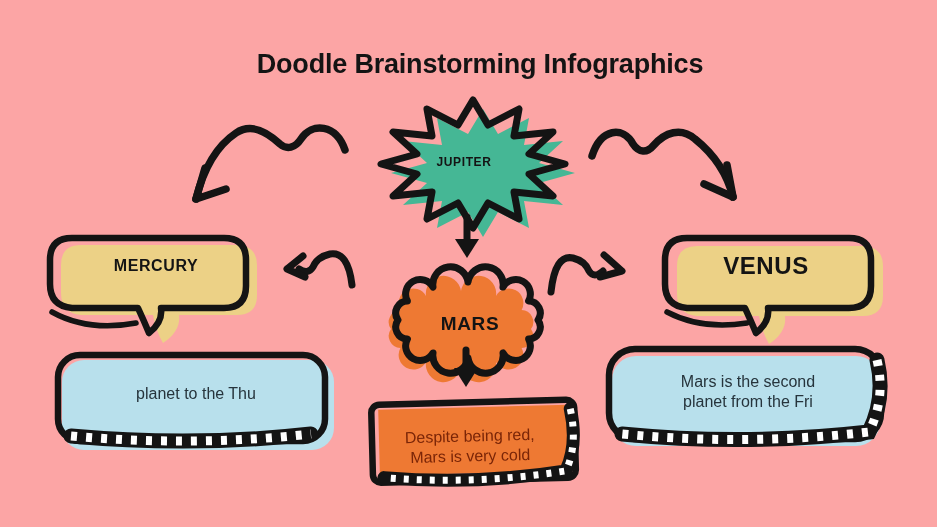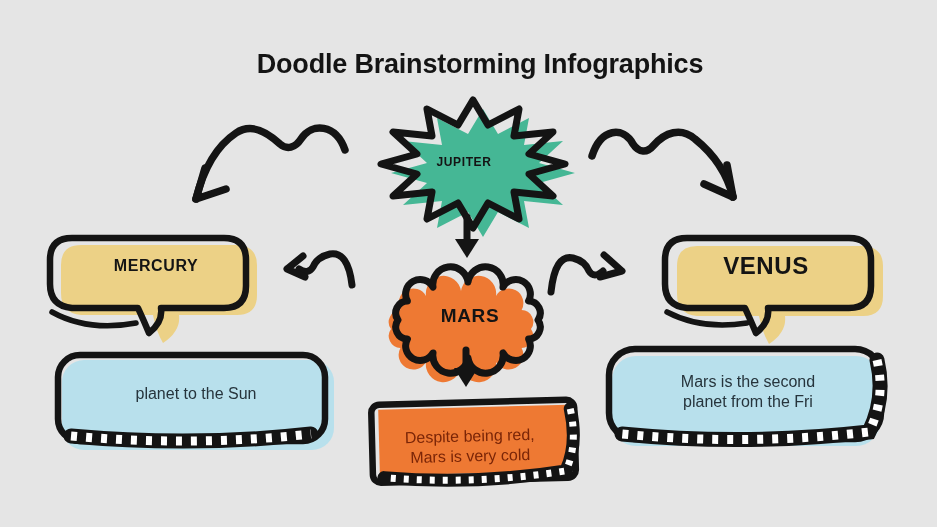"Doodle Brainstorming Infographics" .canvas { background: #e5e5e5 -> #fca5a5 }
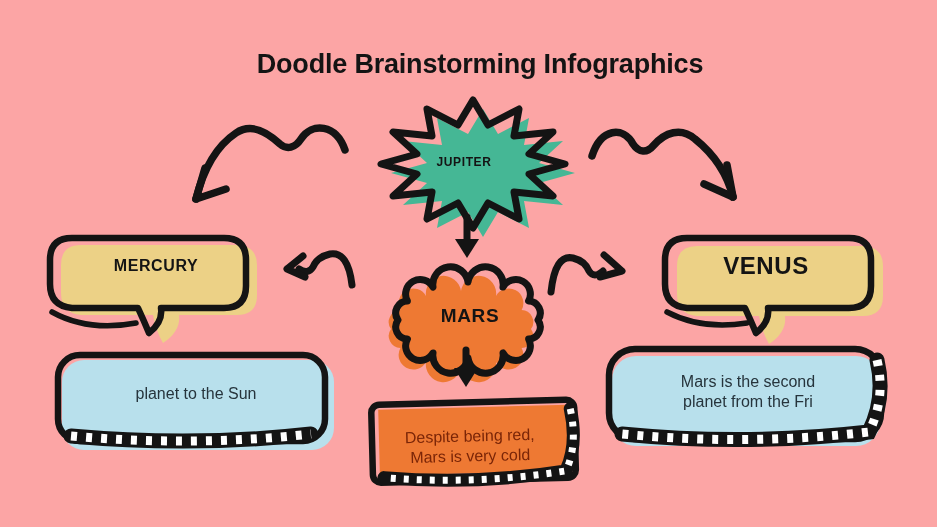"MARS" div.node-label { top: 316px -> 324px }
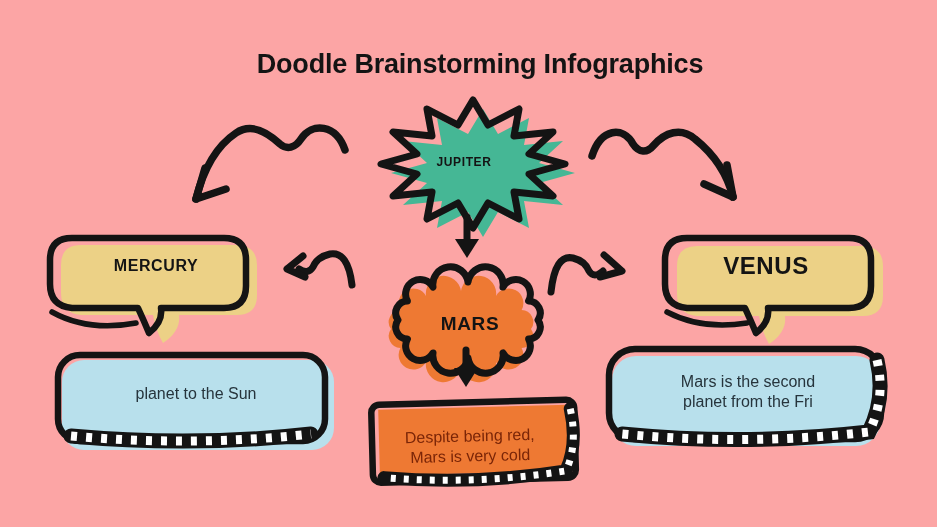"planet to the Sun" div { text: Sun -> Thu }
